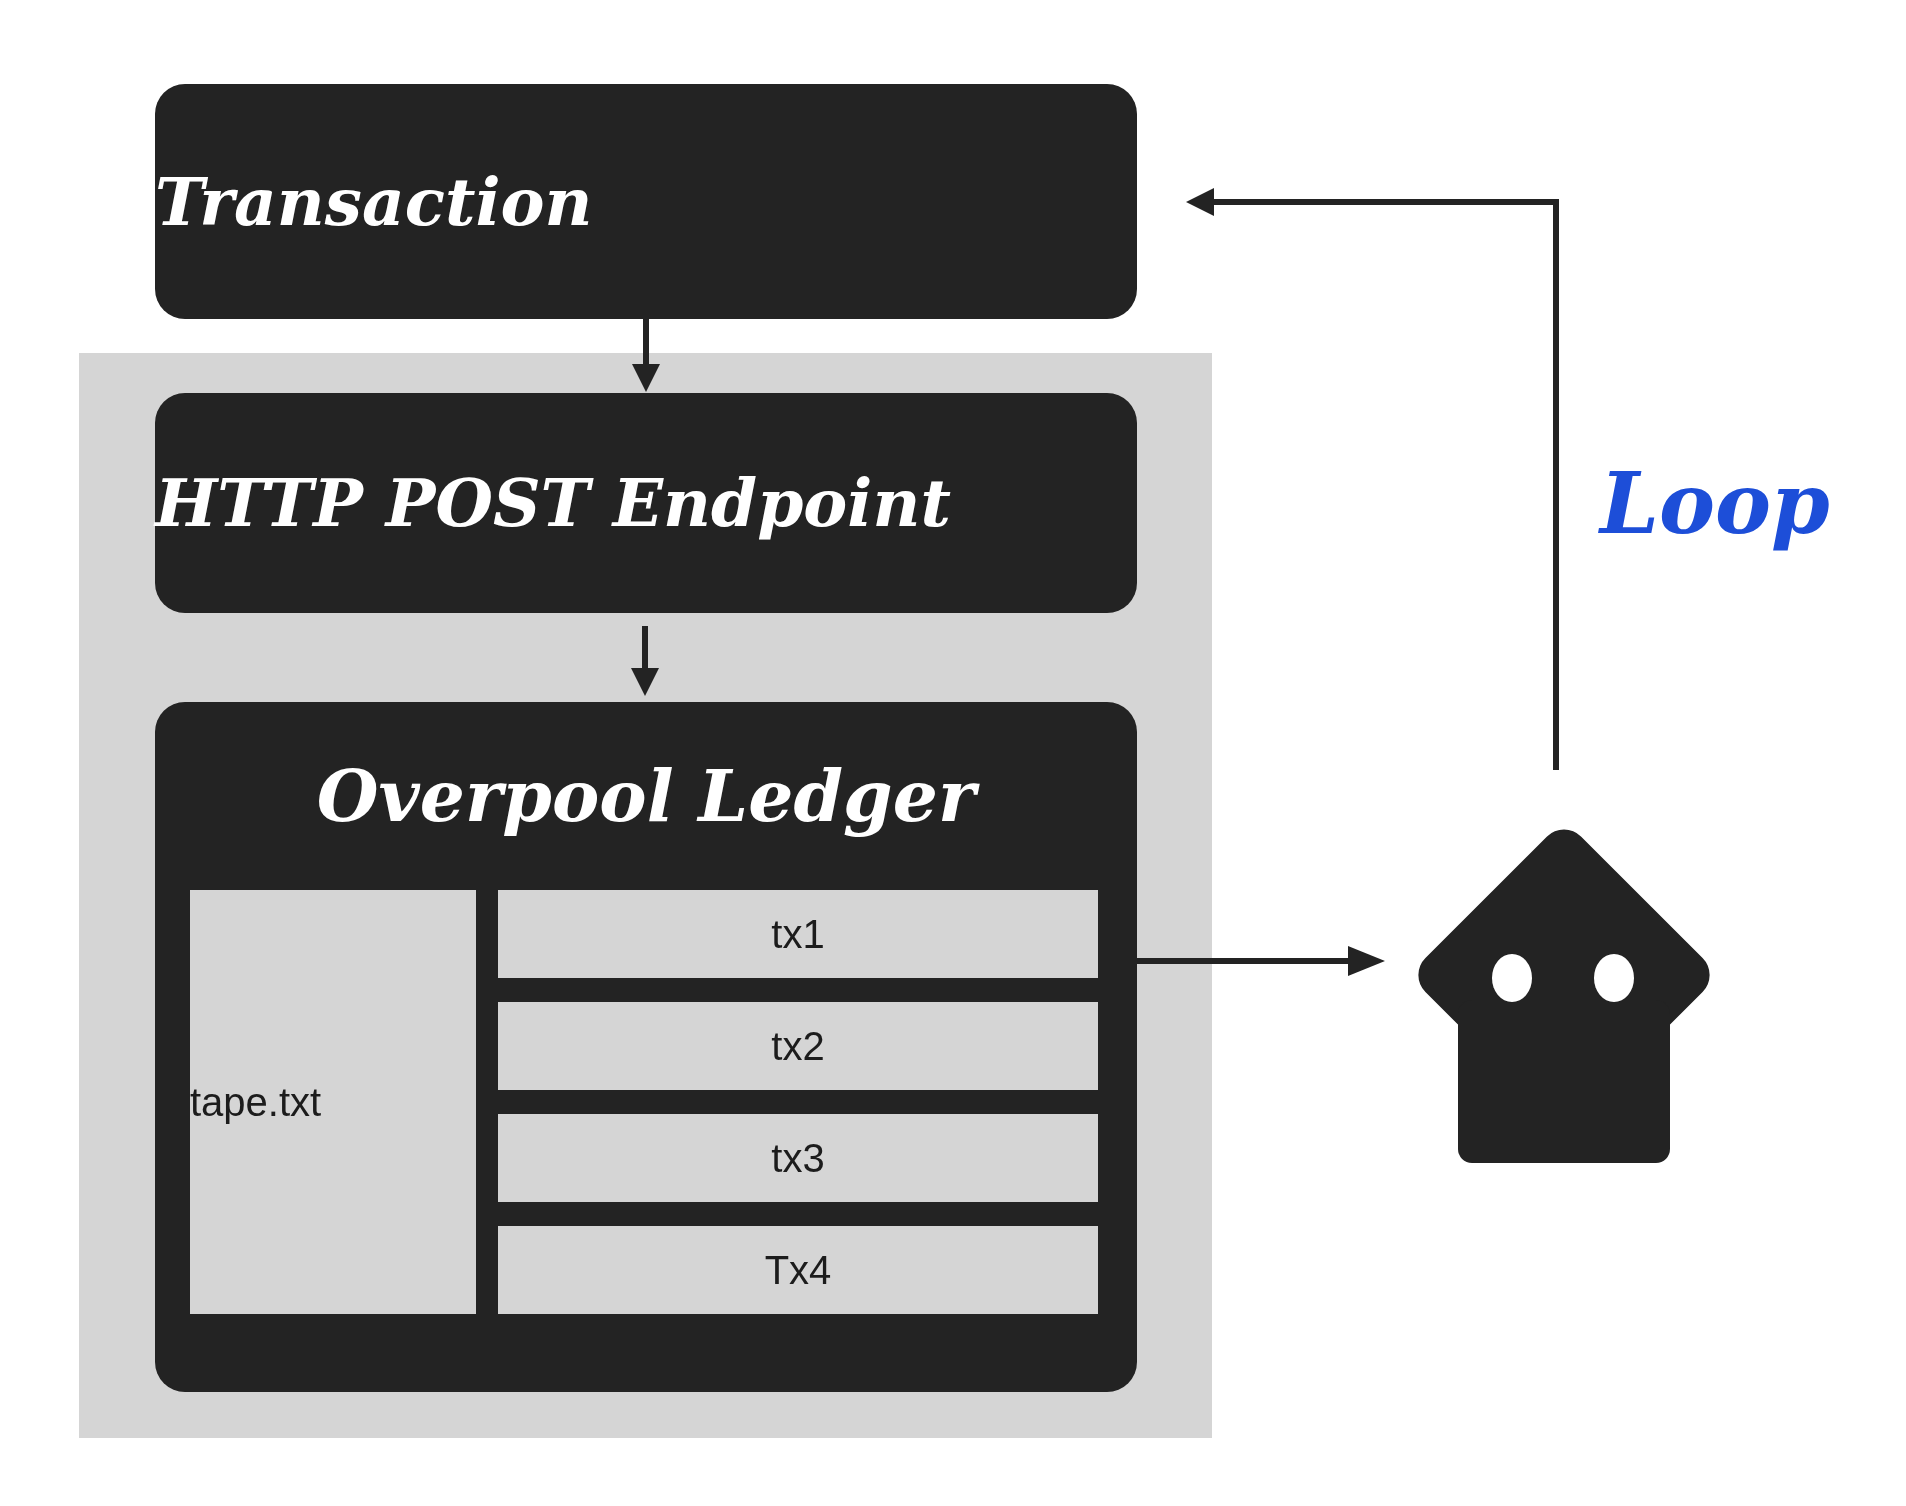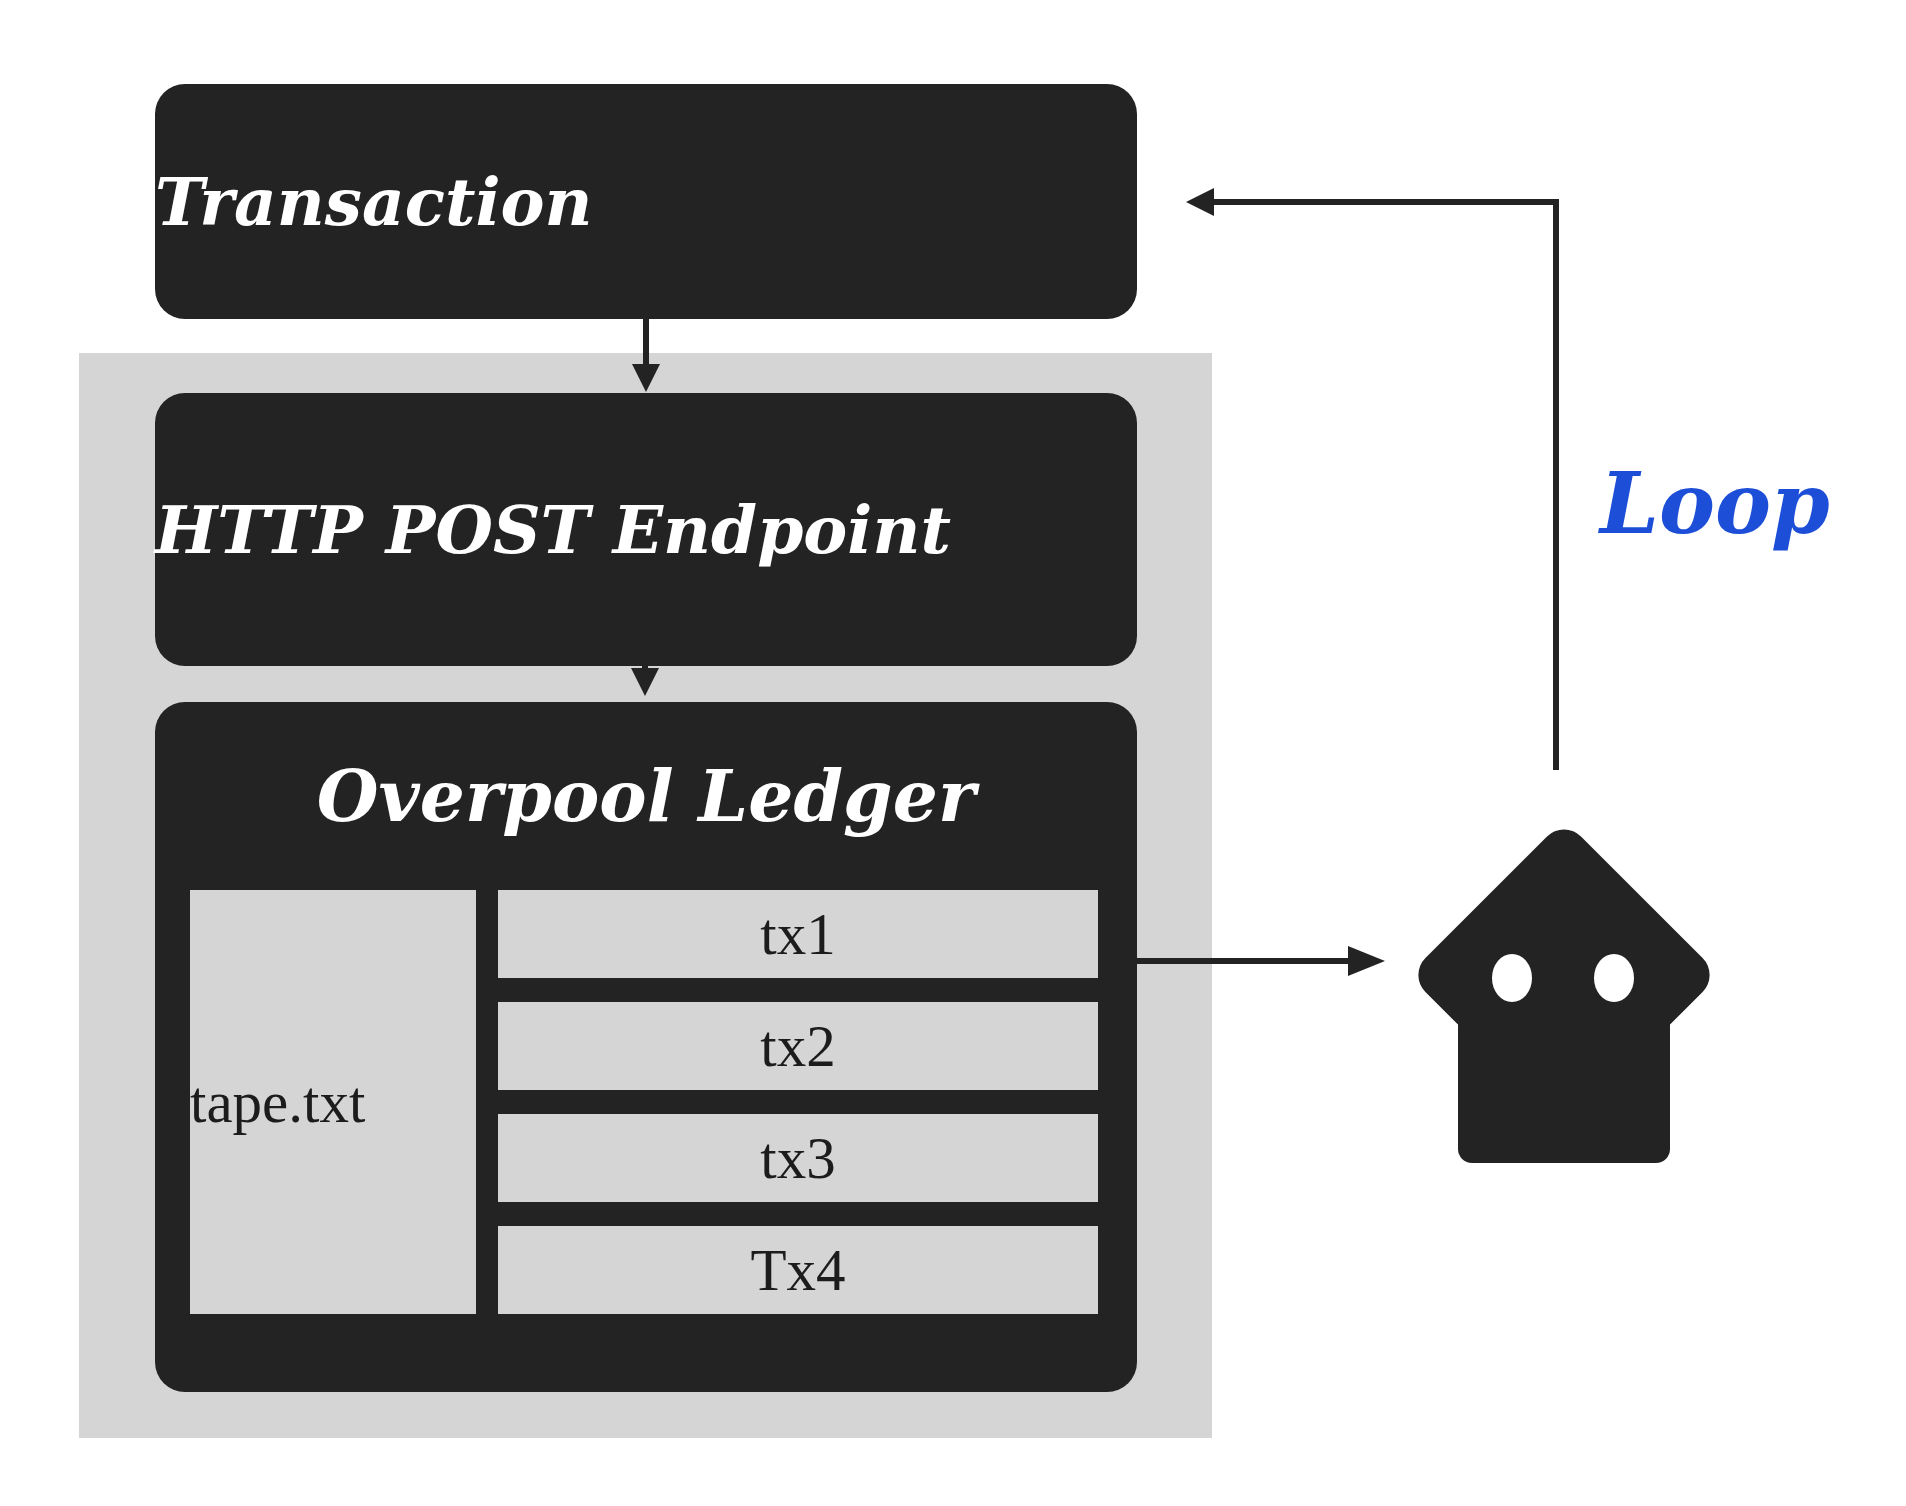"HTTP POST Endpoint" #endpoint-box { height: 273px -> 220px }
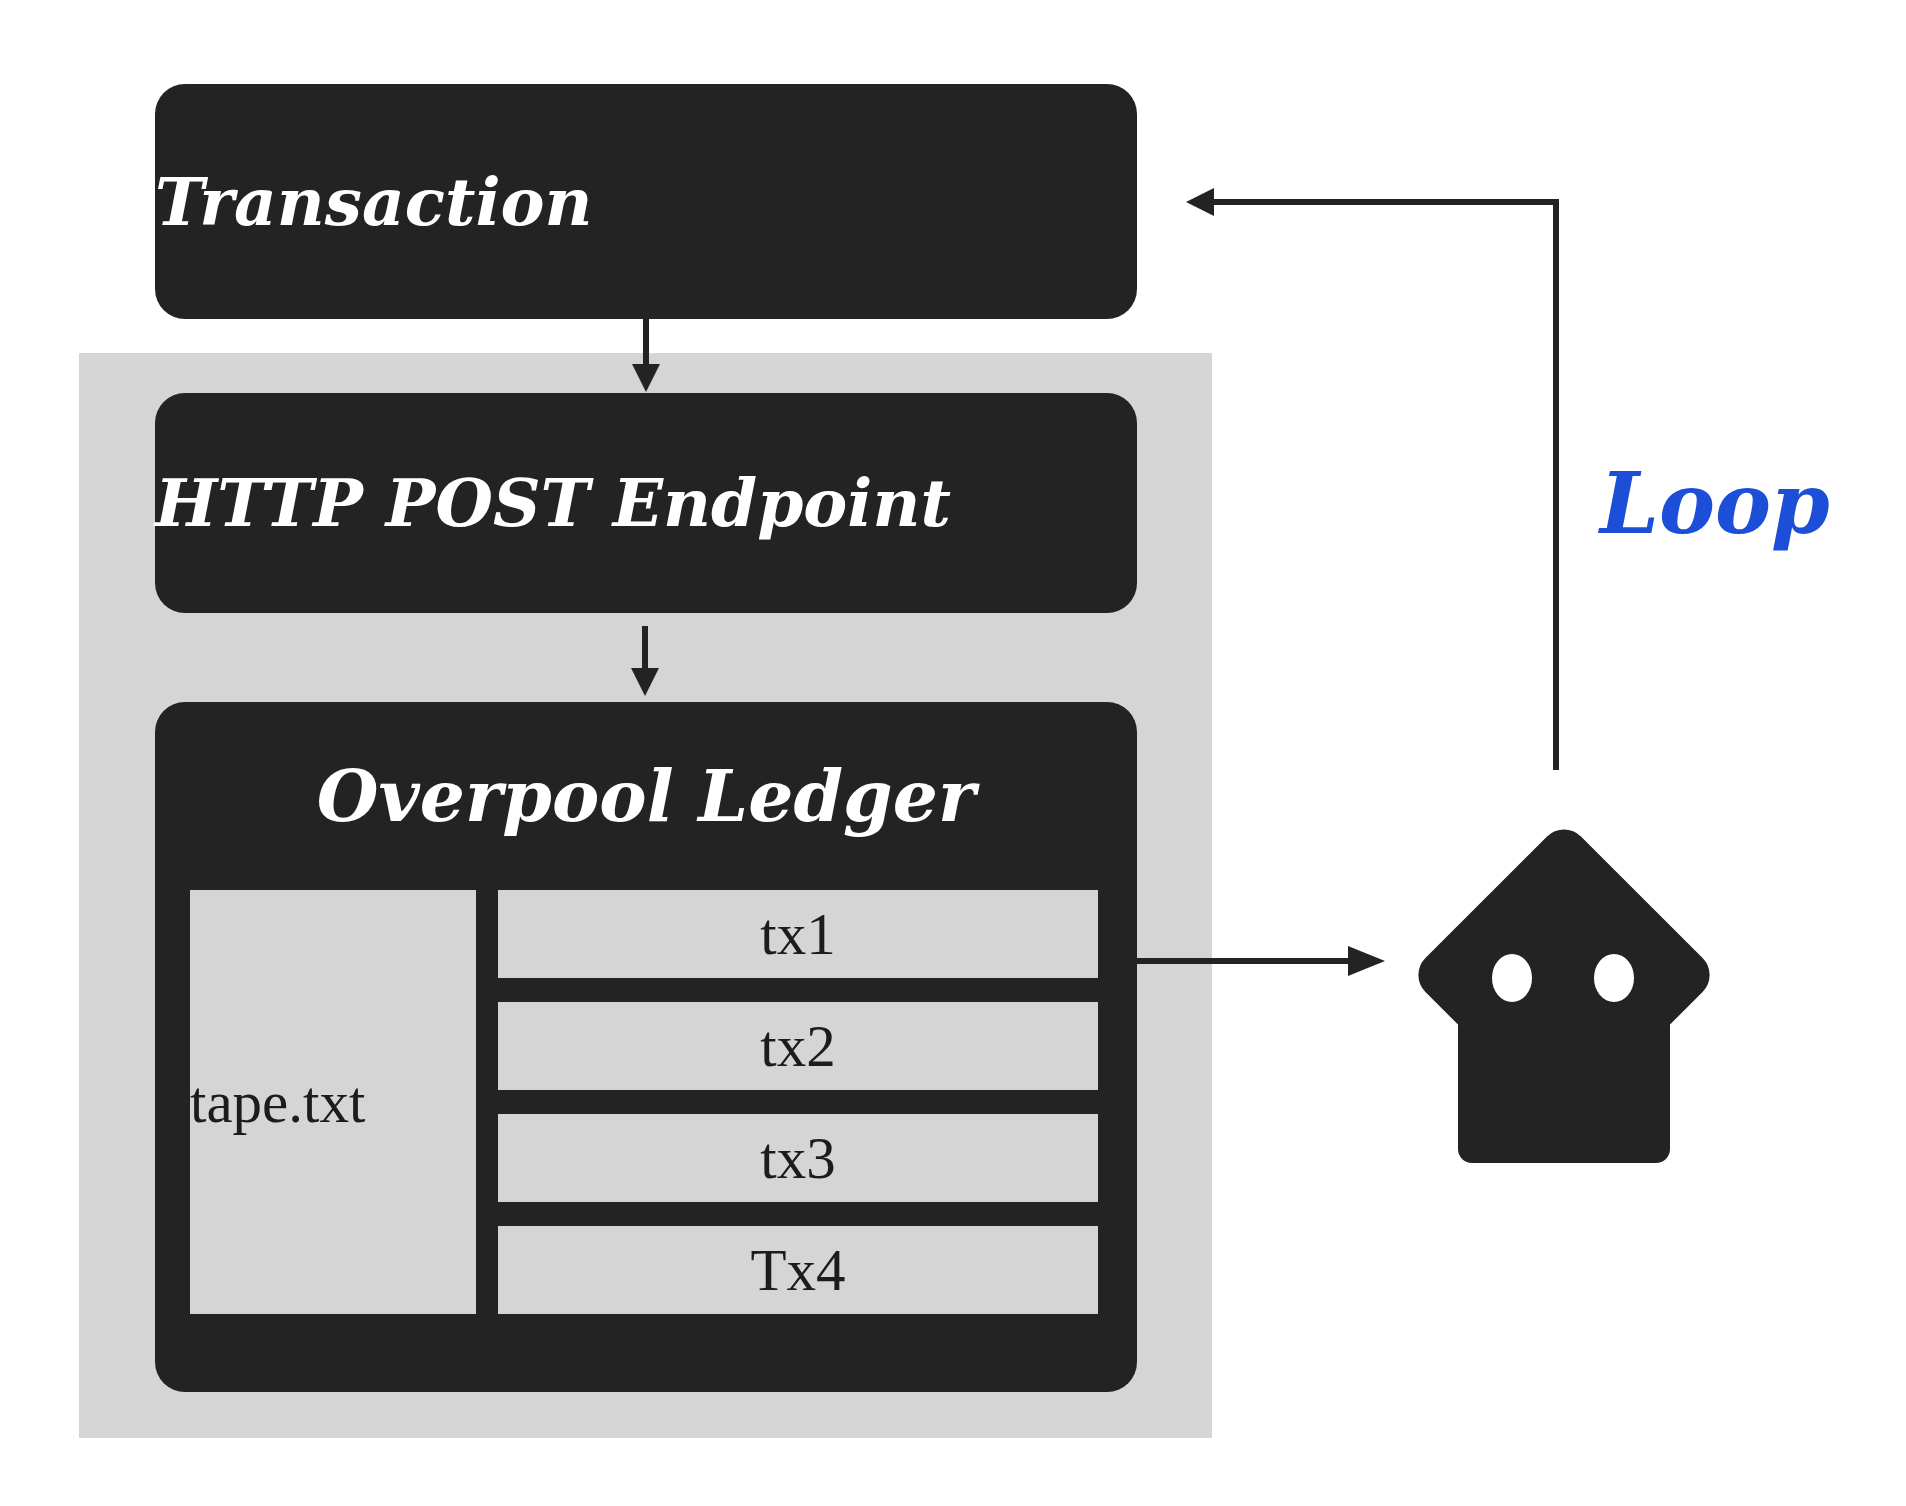"tx1" .mono { font-family: Liberation Serif, serif -> Liberation Sans, sans-serif; font-size: 59px -> 40px }
